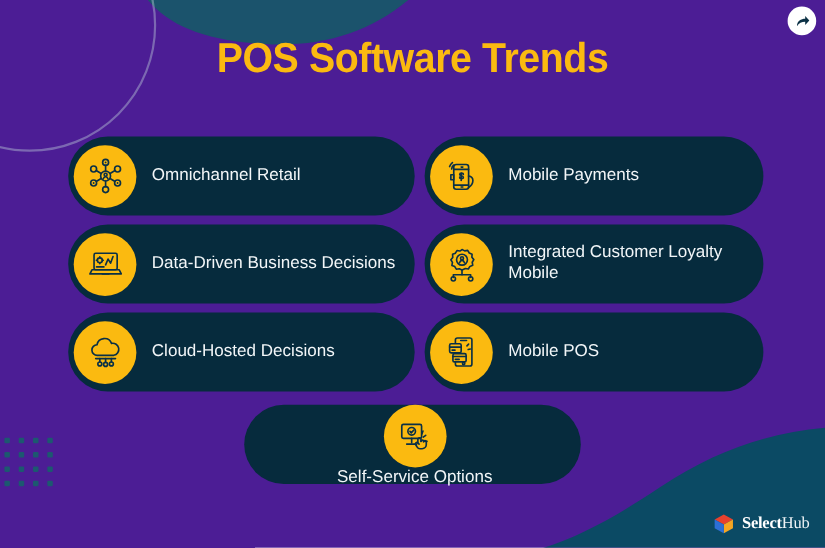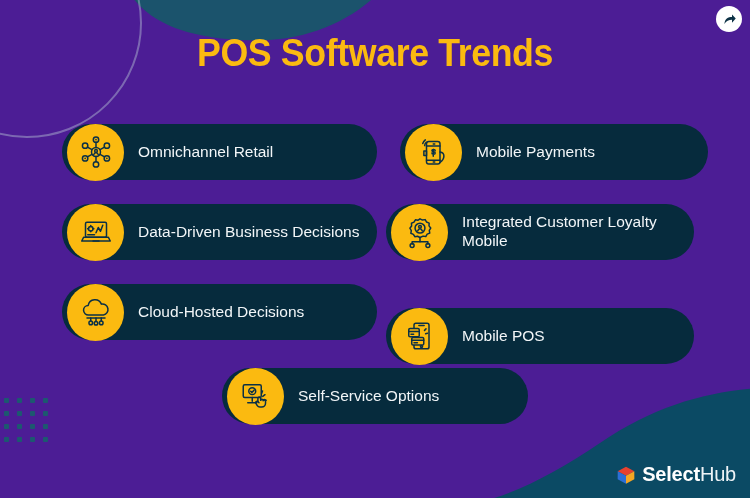"Omnichannel Retail" .card { height: 56px -> 72px }
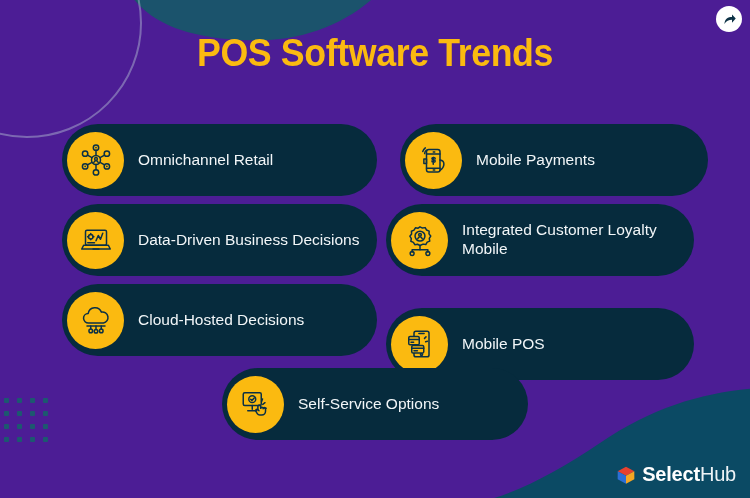"Mobile Payments" .card.r1r { left: 400px -> 386px }
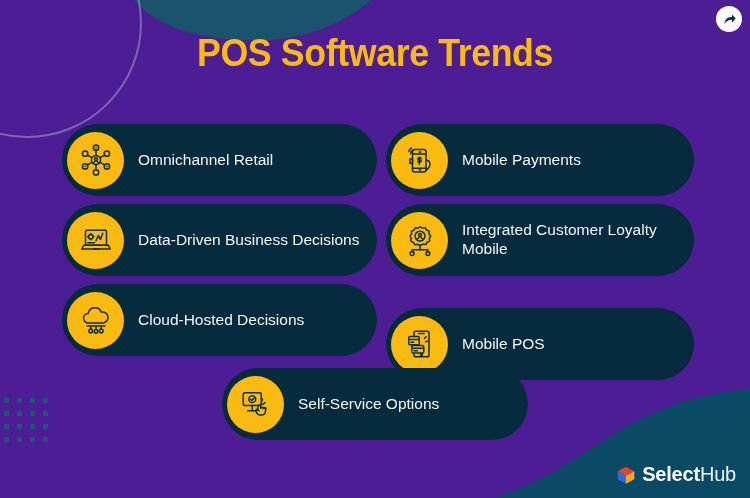"Mobile POS" .card.r3r { margin-top: 24px -> none }
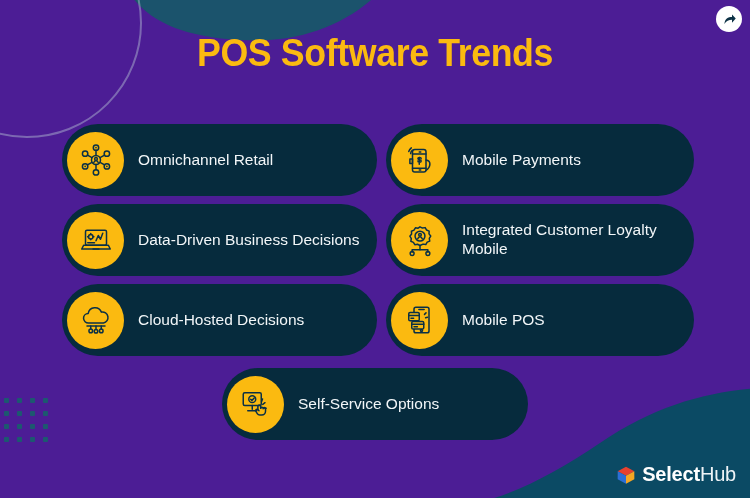"Self-Service Options" .card.r4c { flex-direction: none -> column }
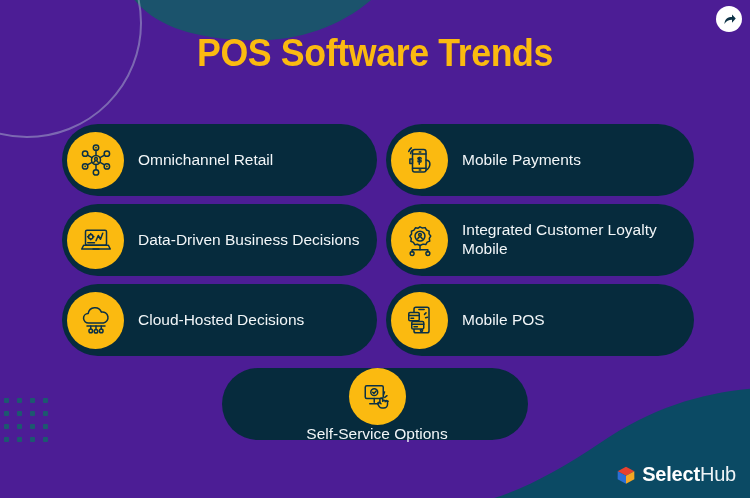"SelectHub" .logo-text { font-family: Liberation Sans, sans-serif -> Liberation Serif, serif; font-size: 20px -> 15px }
